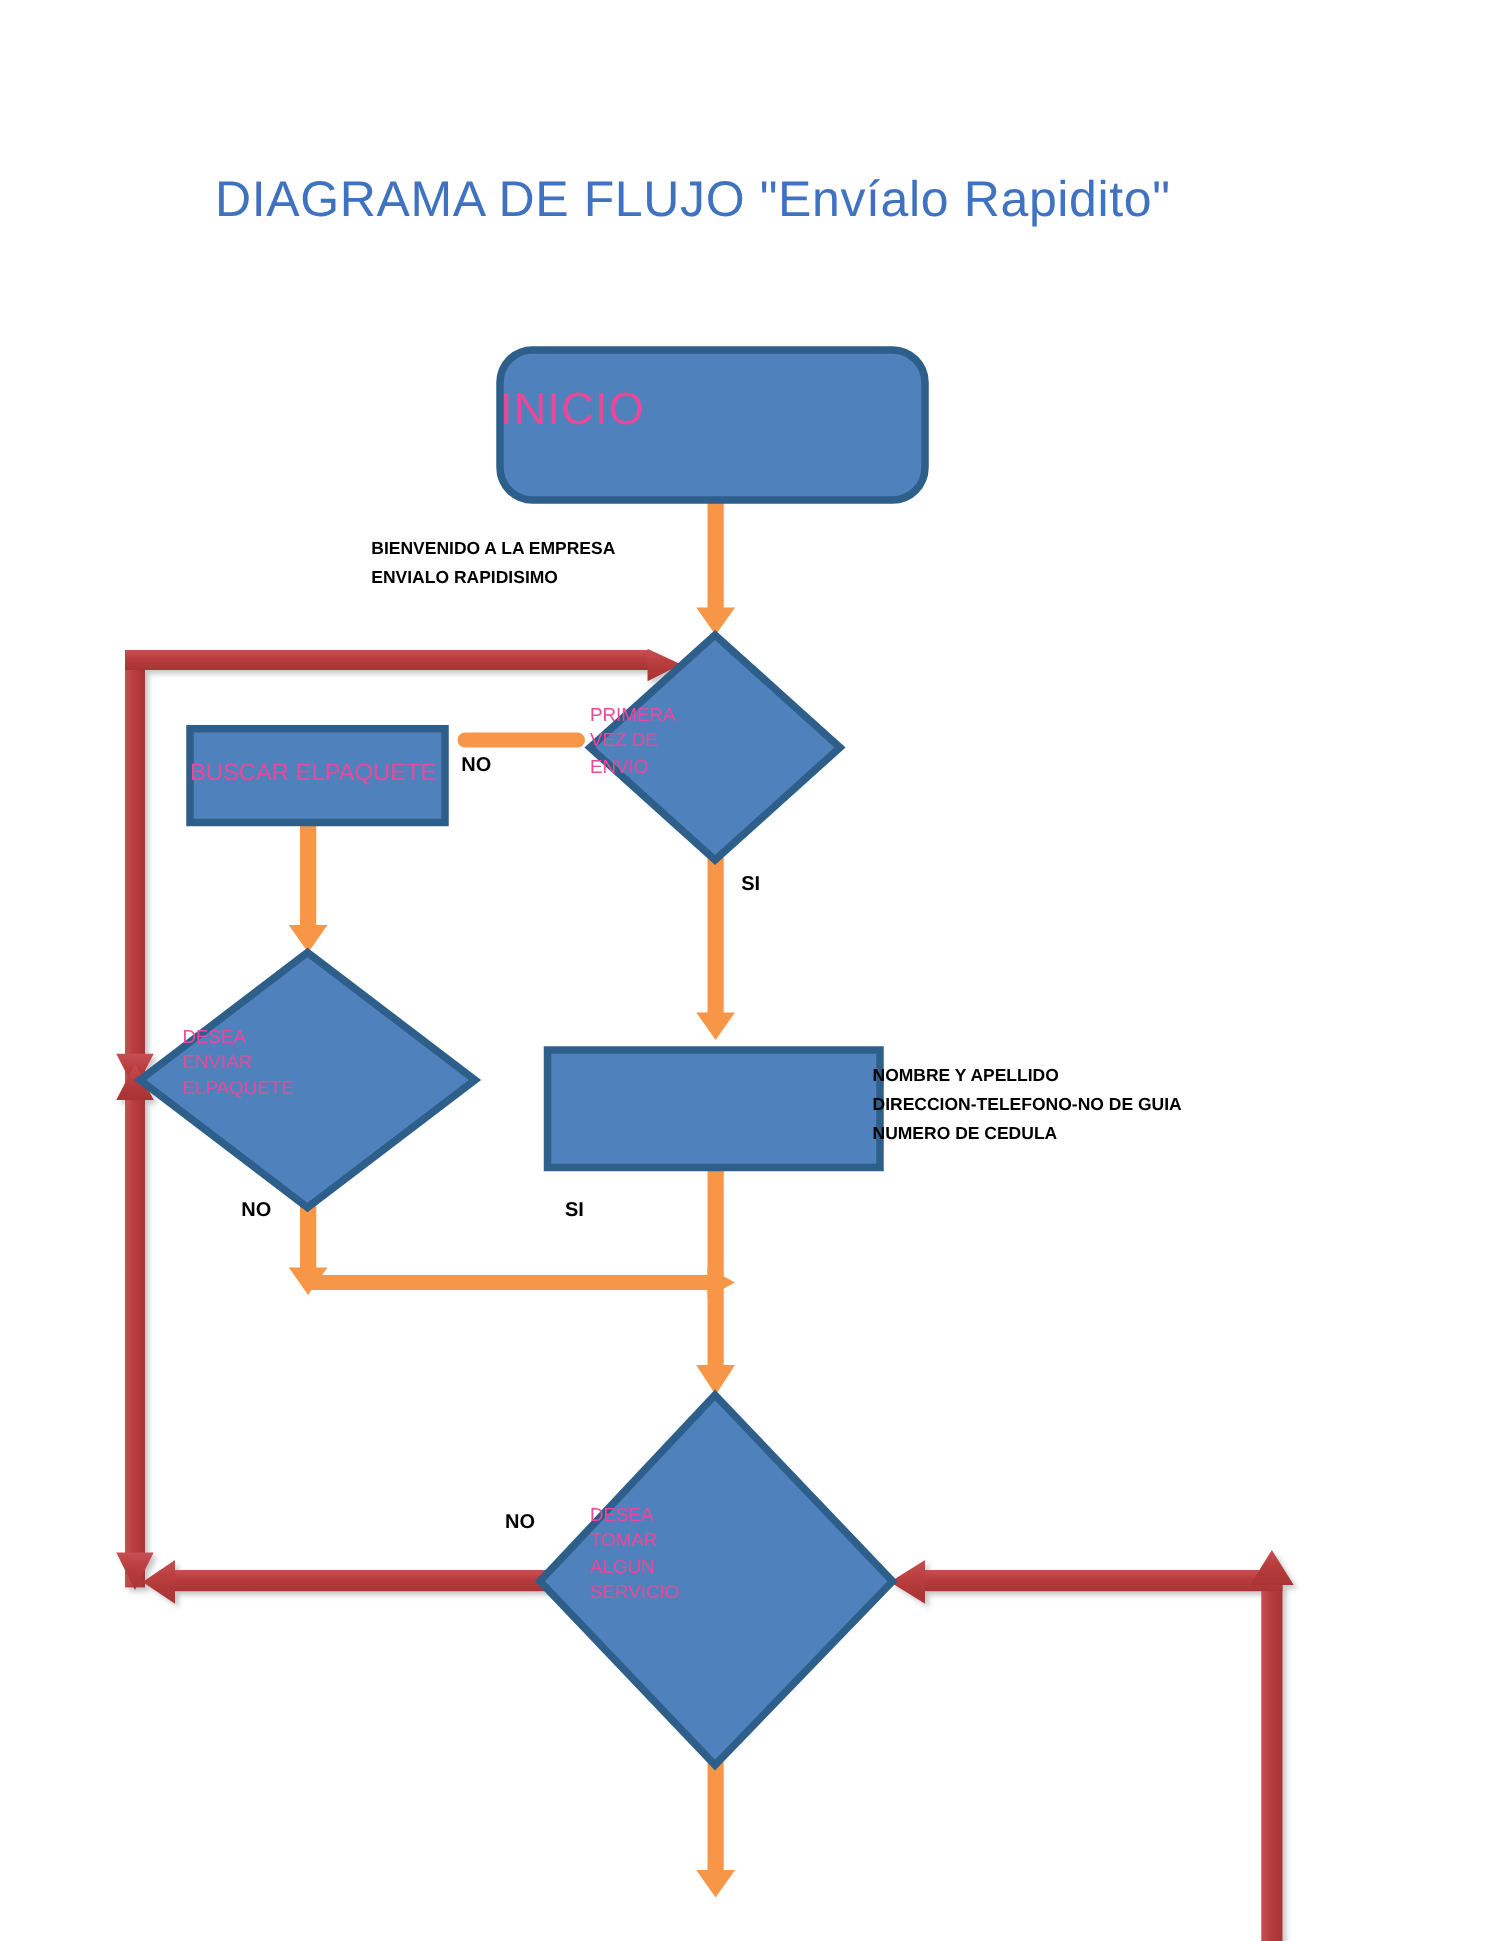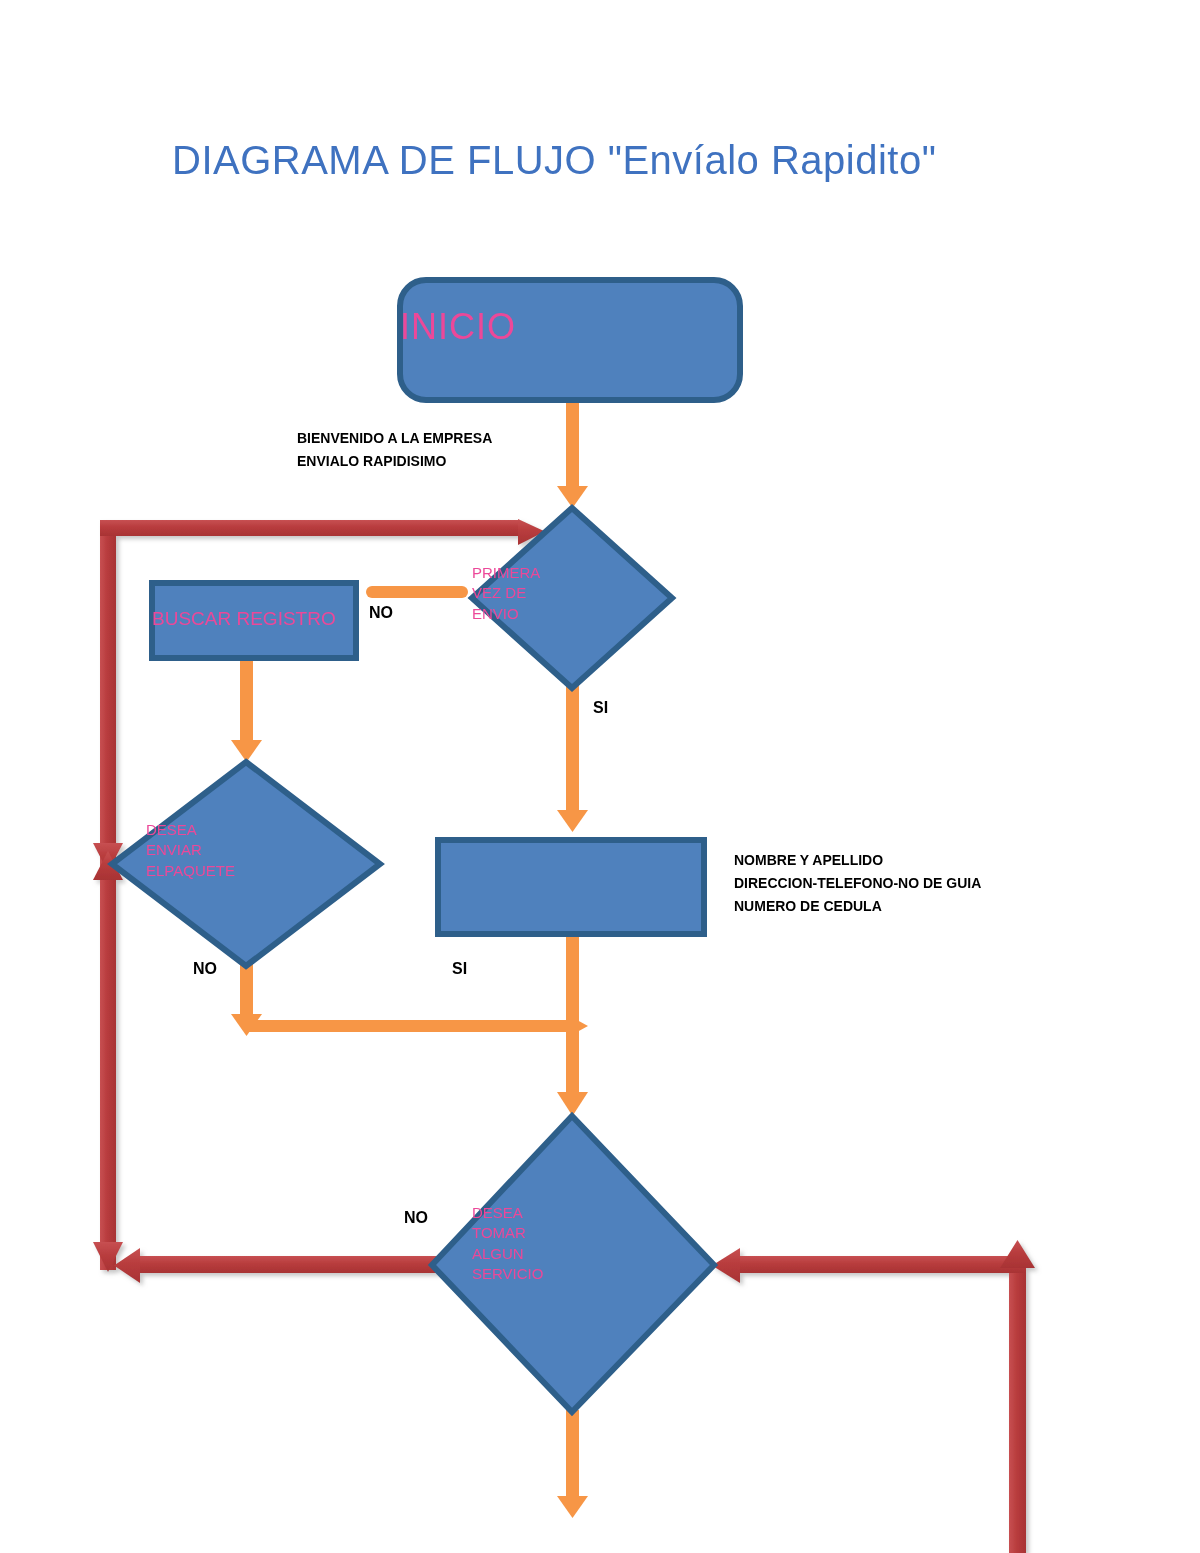"BUSCAR REGISTRO" div.node-label { text: REGISTRO -> ELPAQUETE }
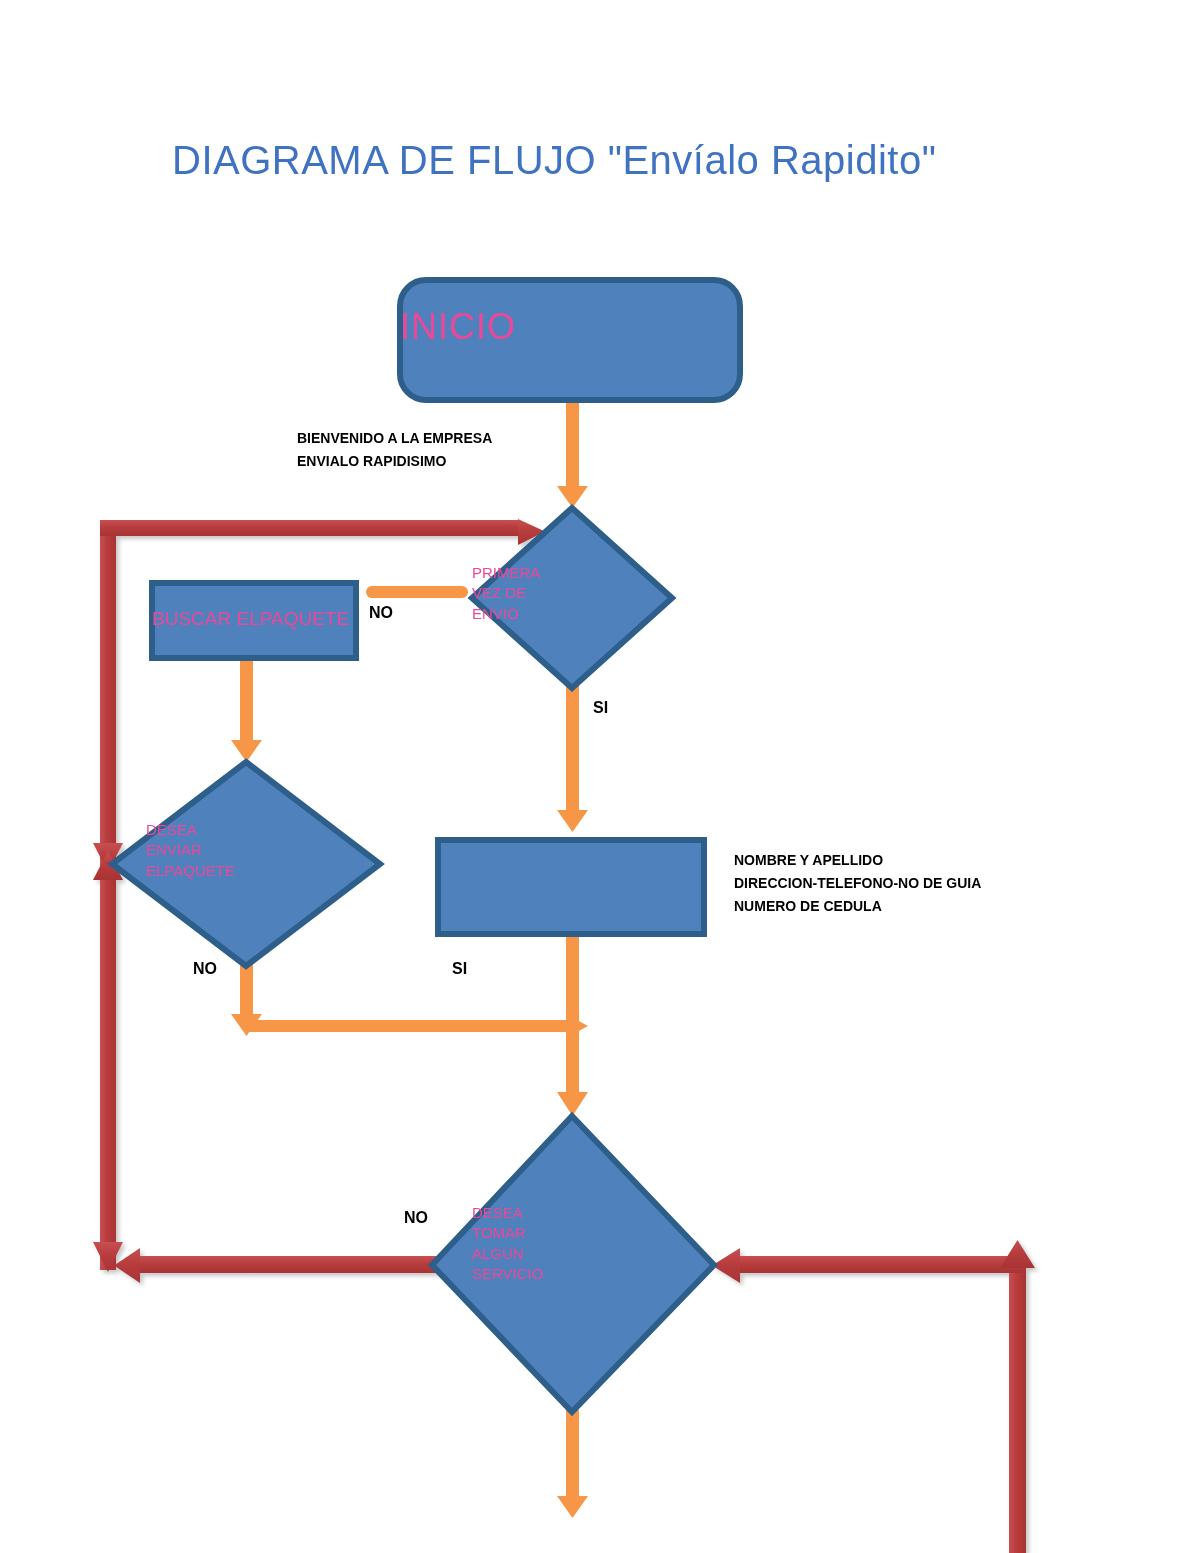"NOMBRE Y APELLIDO" div.note { left: 734px -> 698px }
